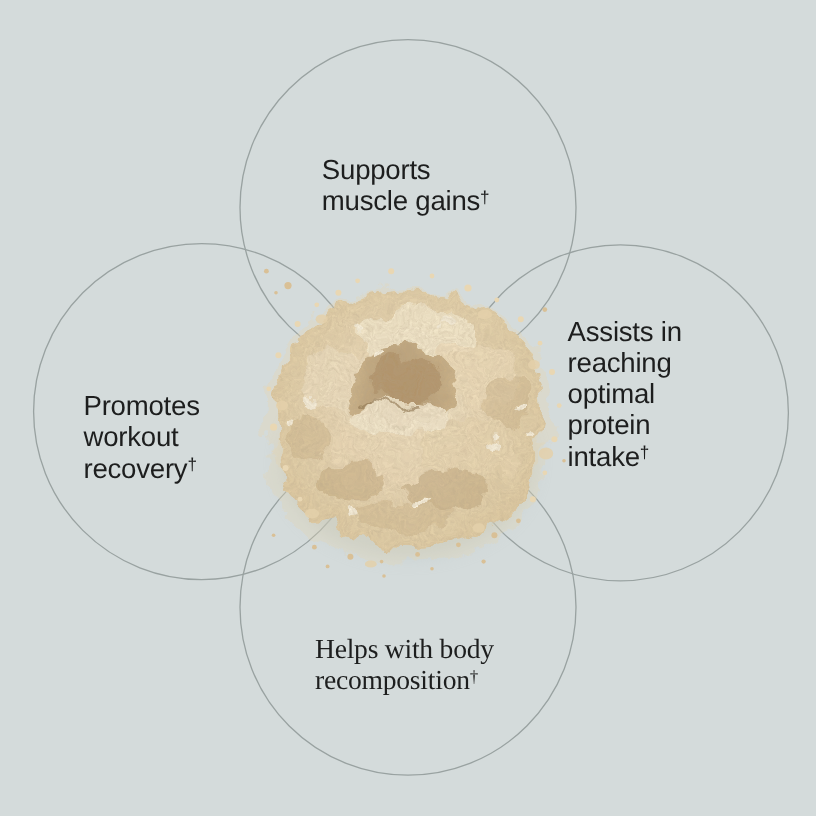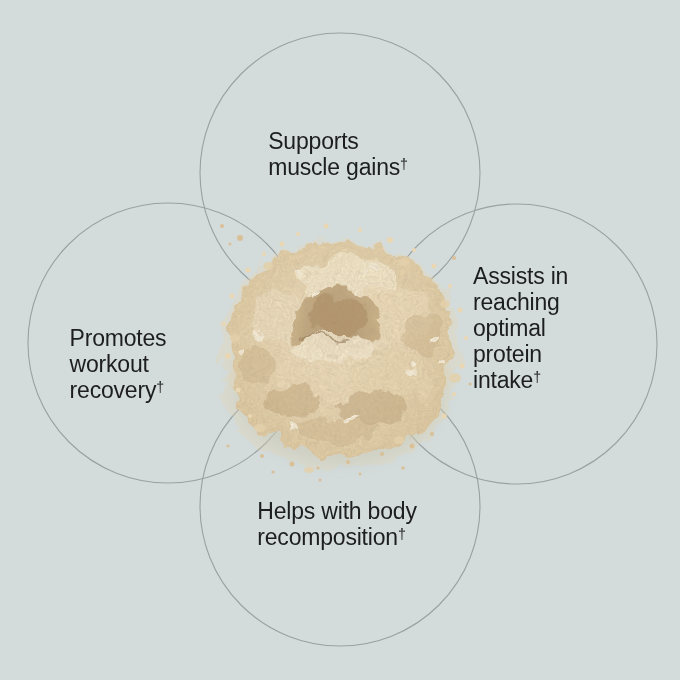"Helps with body" div.benefit { font-family: none -> Liberation Serif, serif; top: 524px -> 554px }
